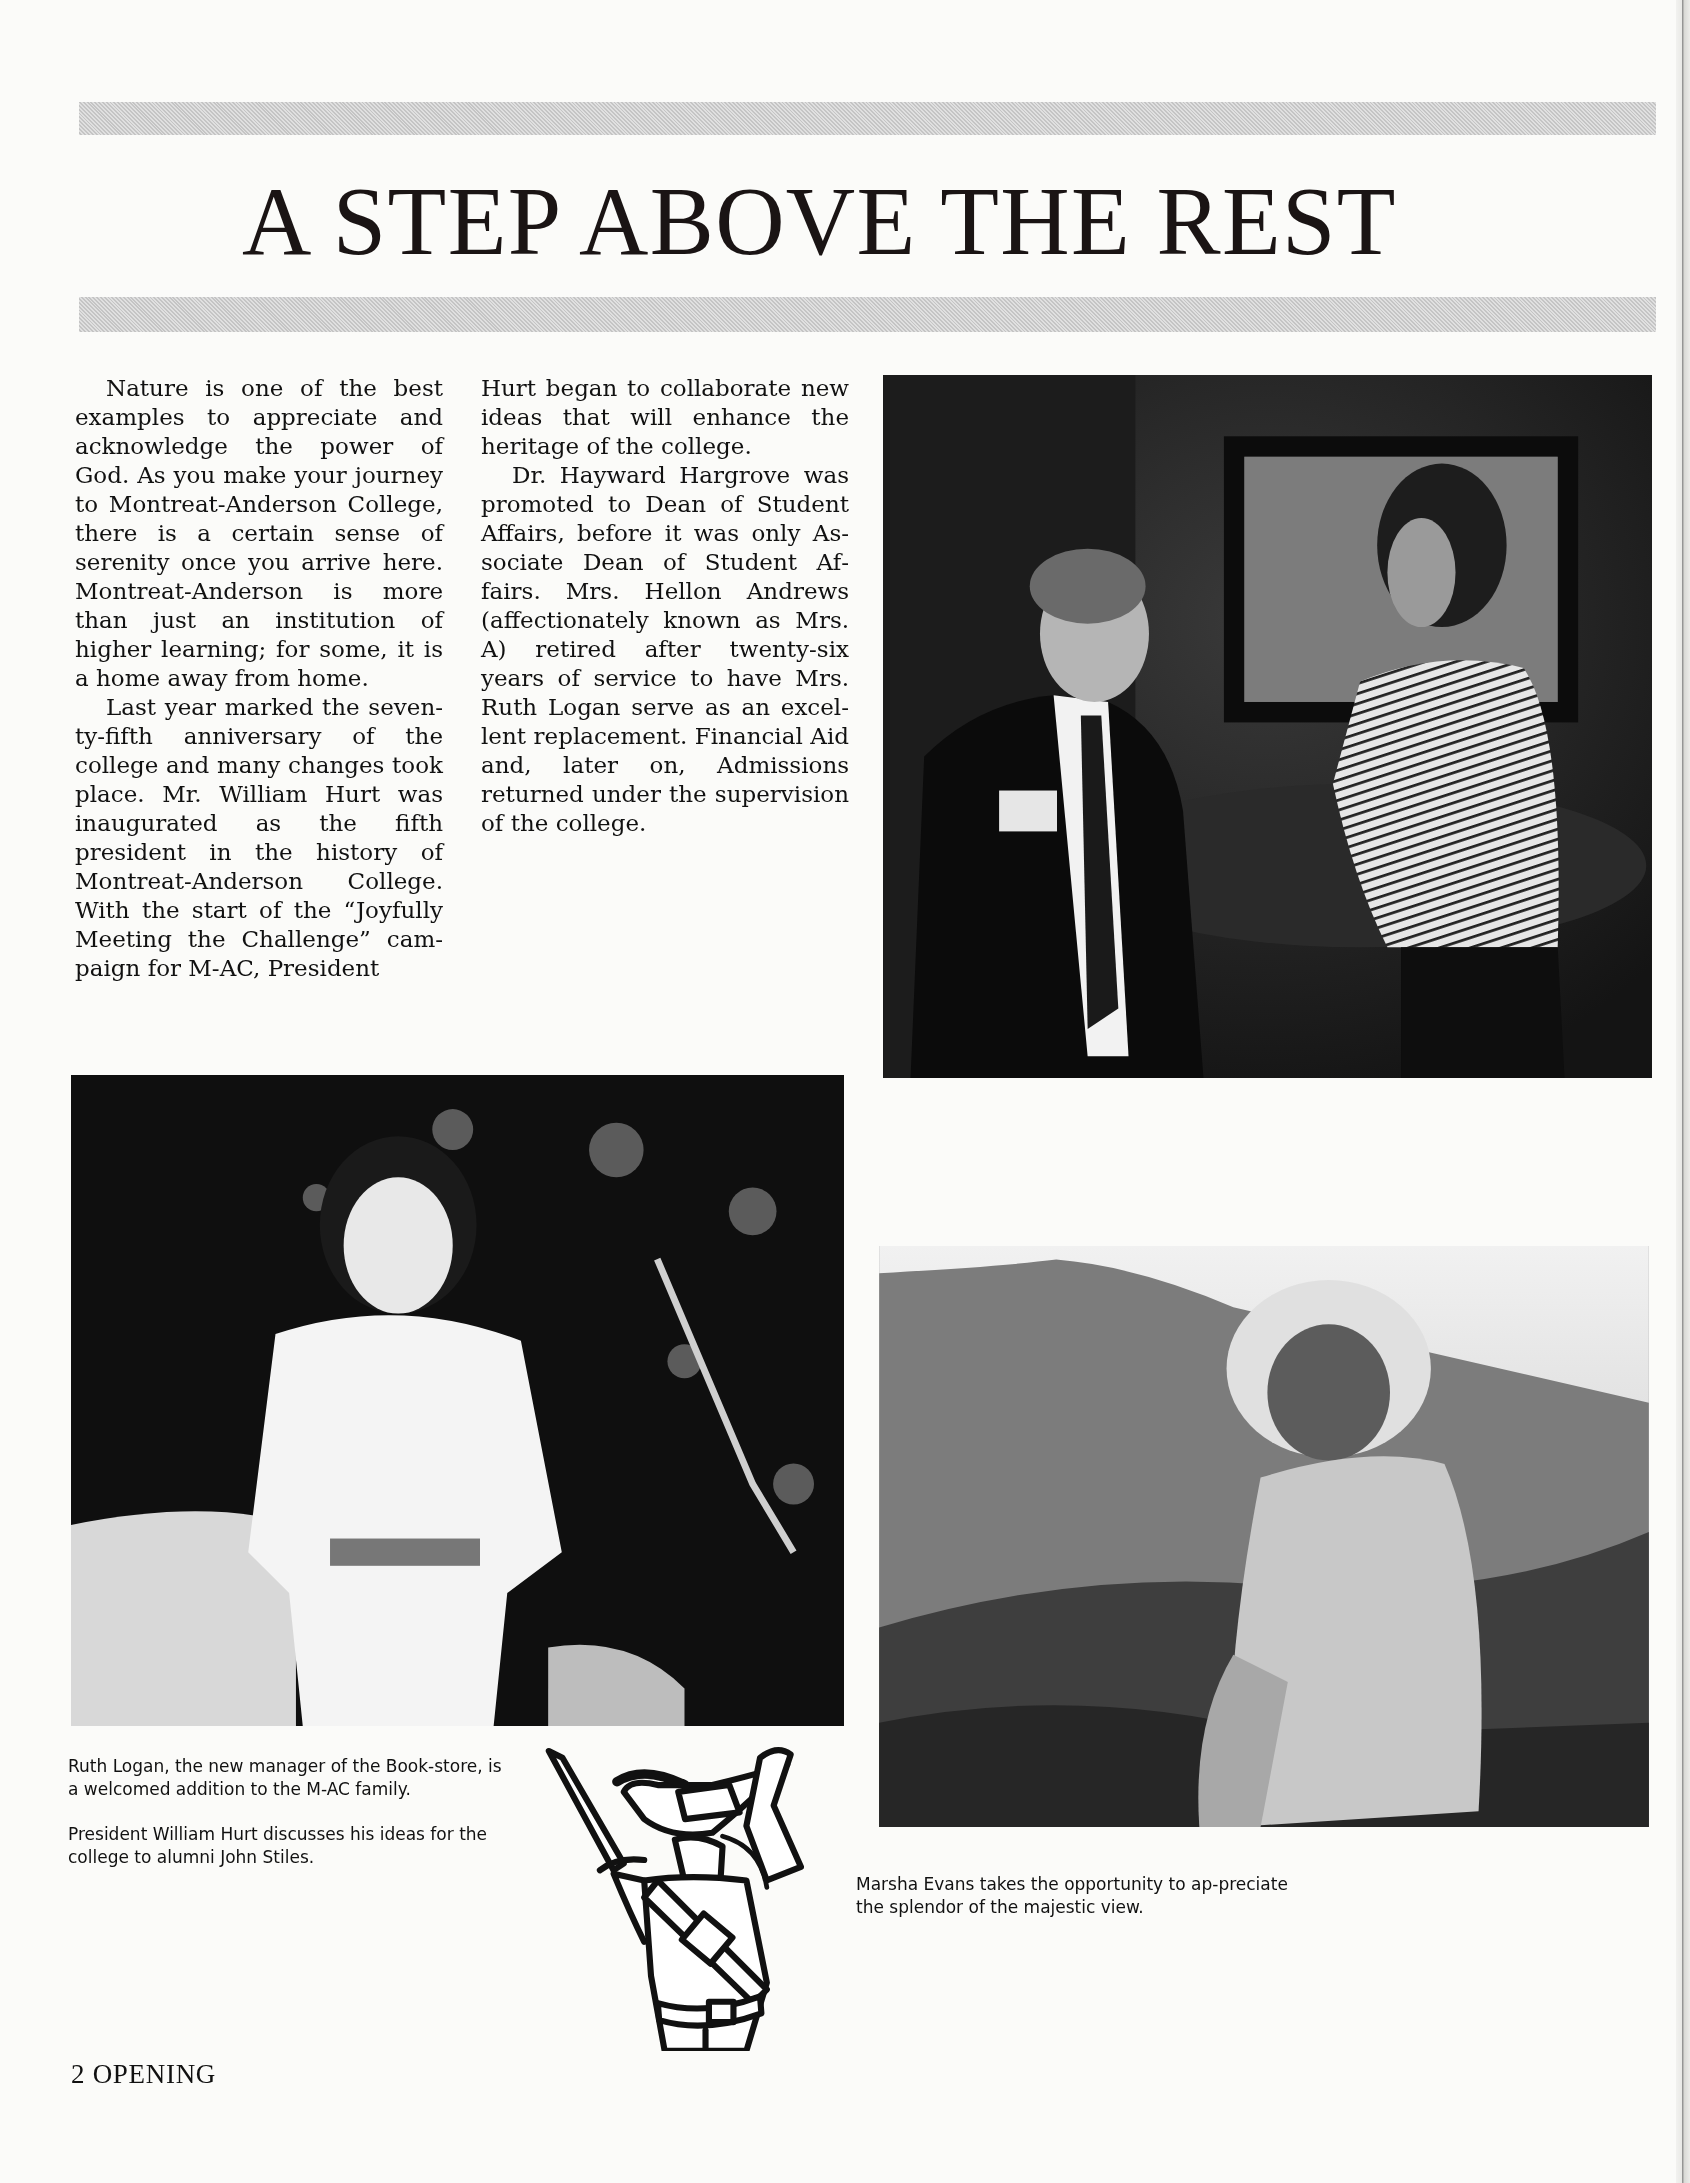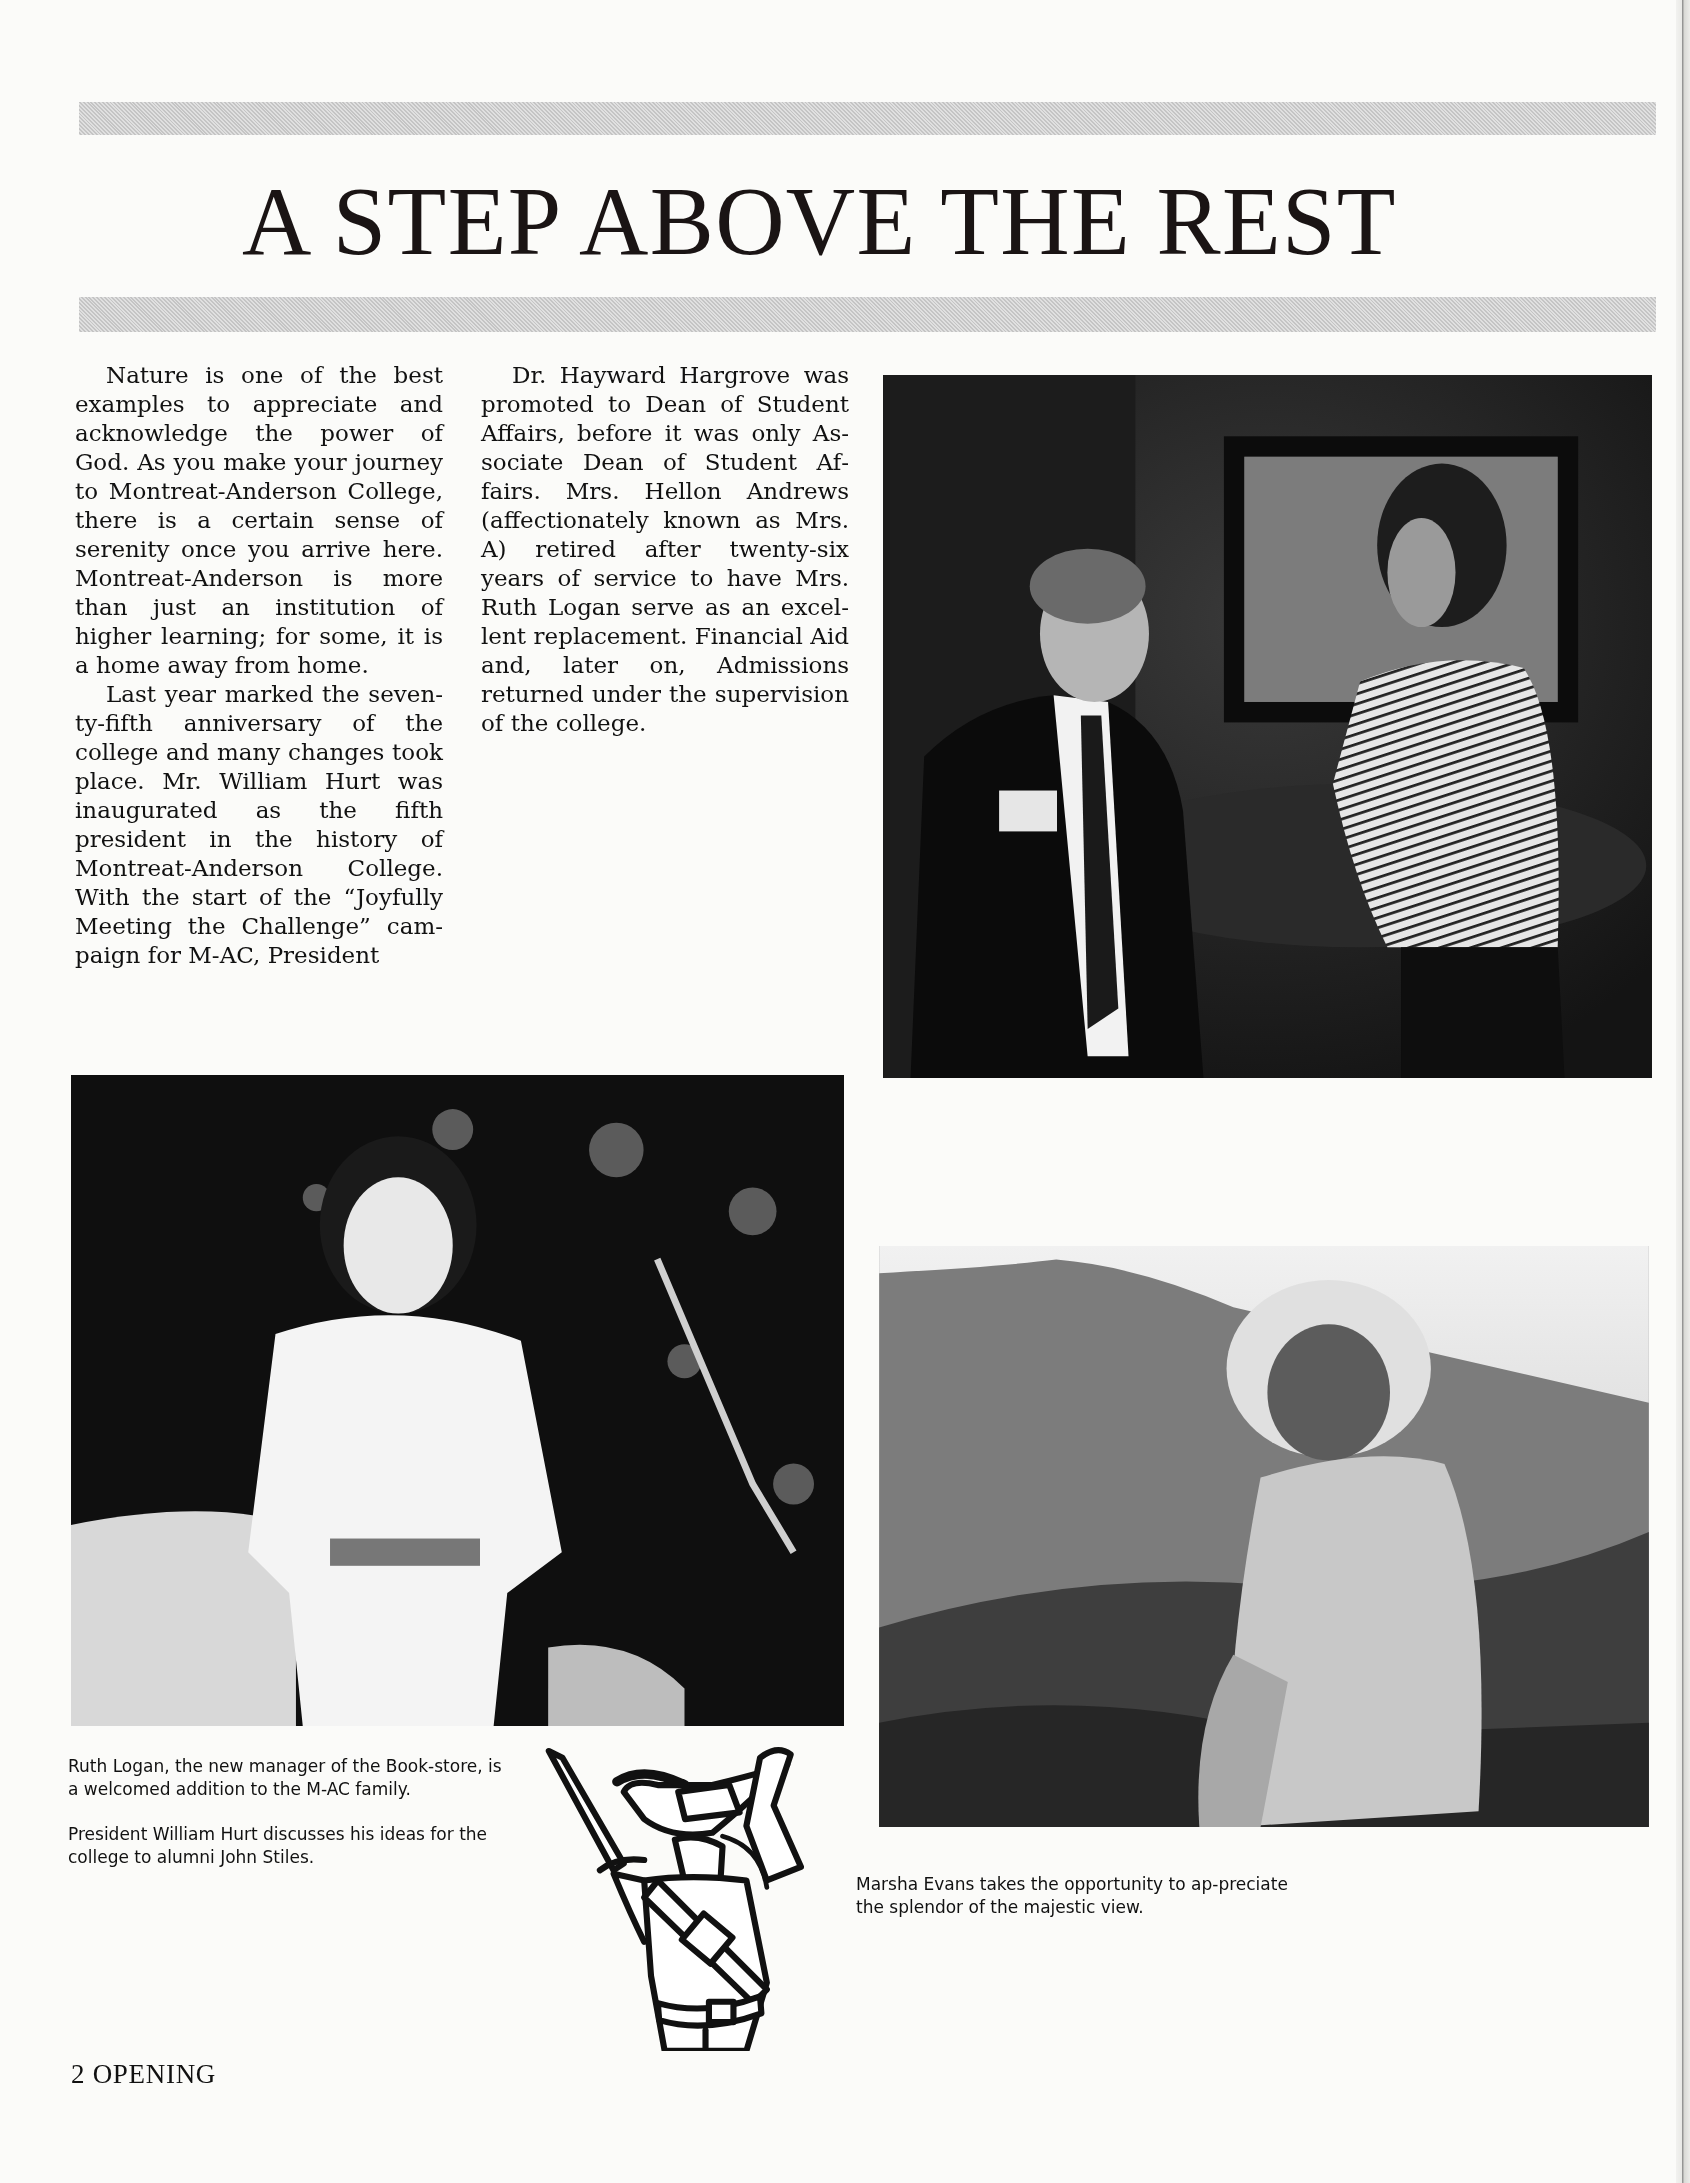"Nature is one of the" .col { top: 361px -> 374px }
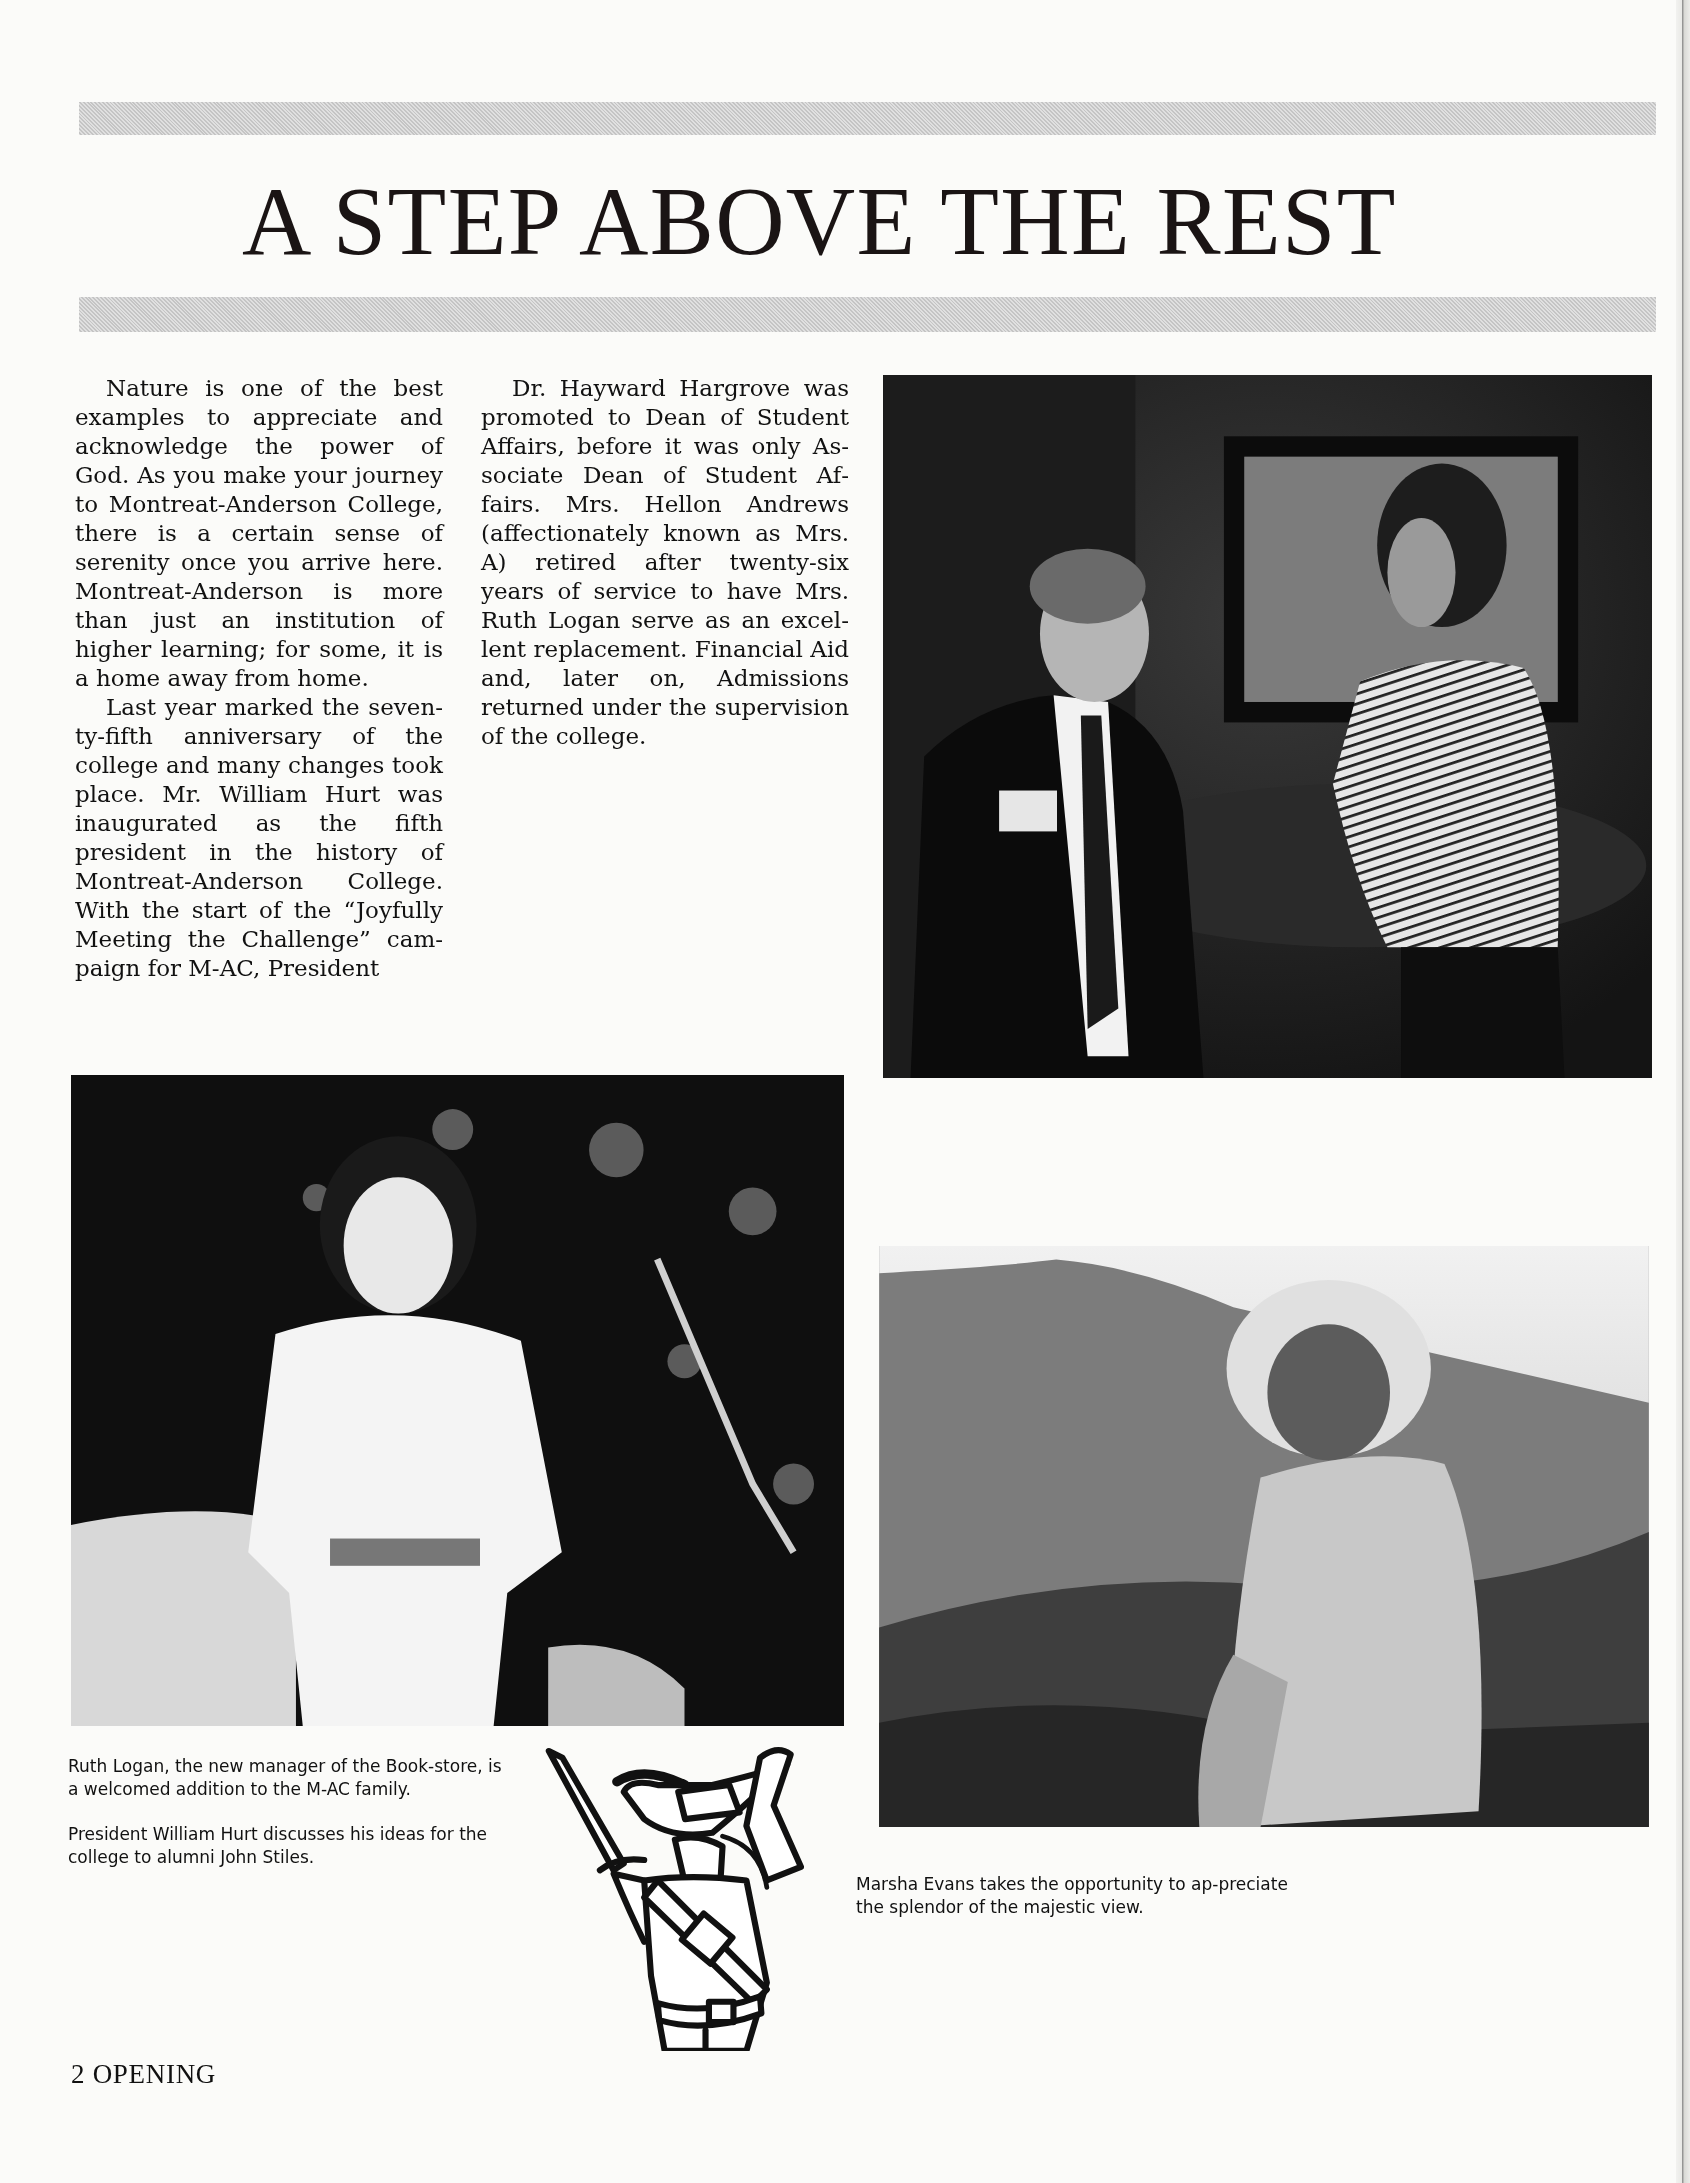"Hurt began to collaborate new" p.cont { html: none -> <p>Hurt began to collaborate new ideas that will enhance the heritage of the college.</p> }
